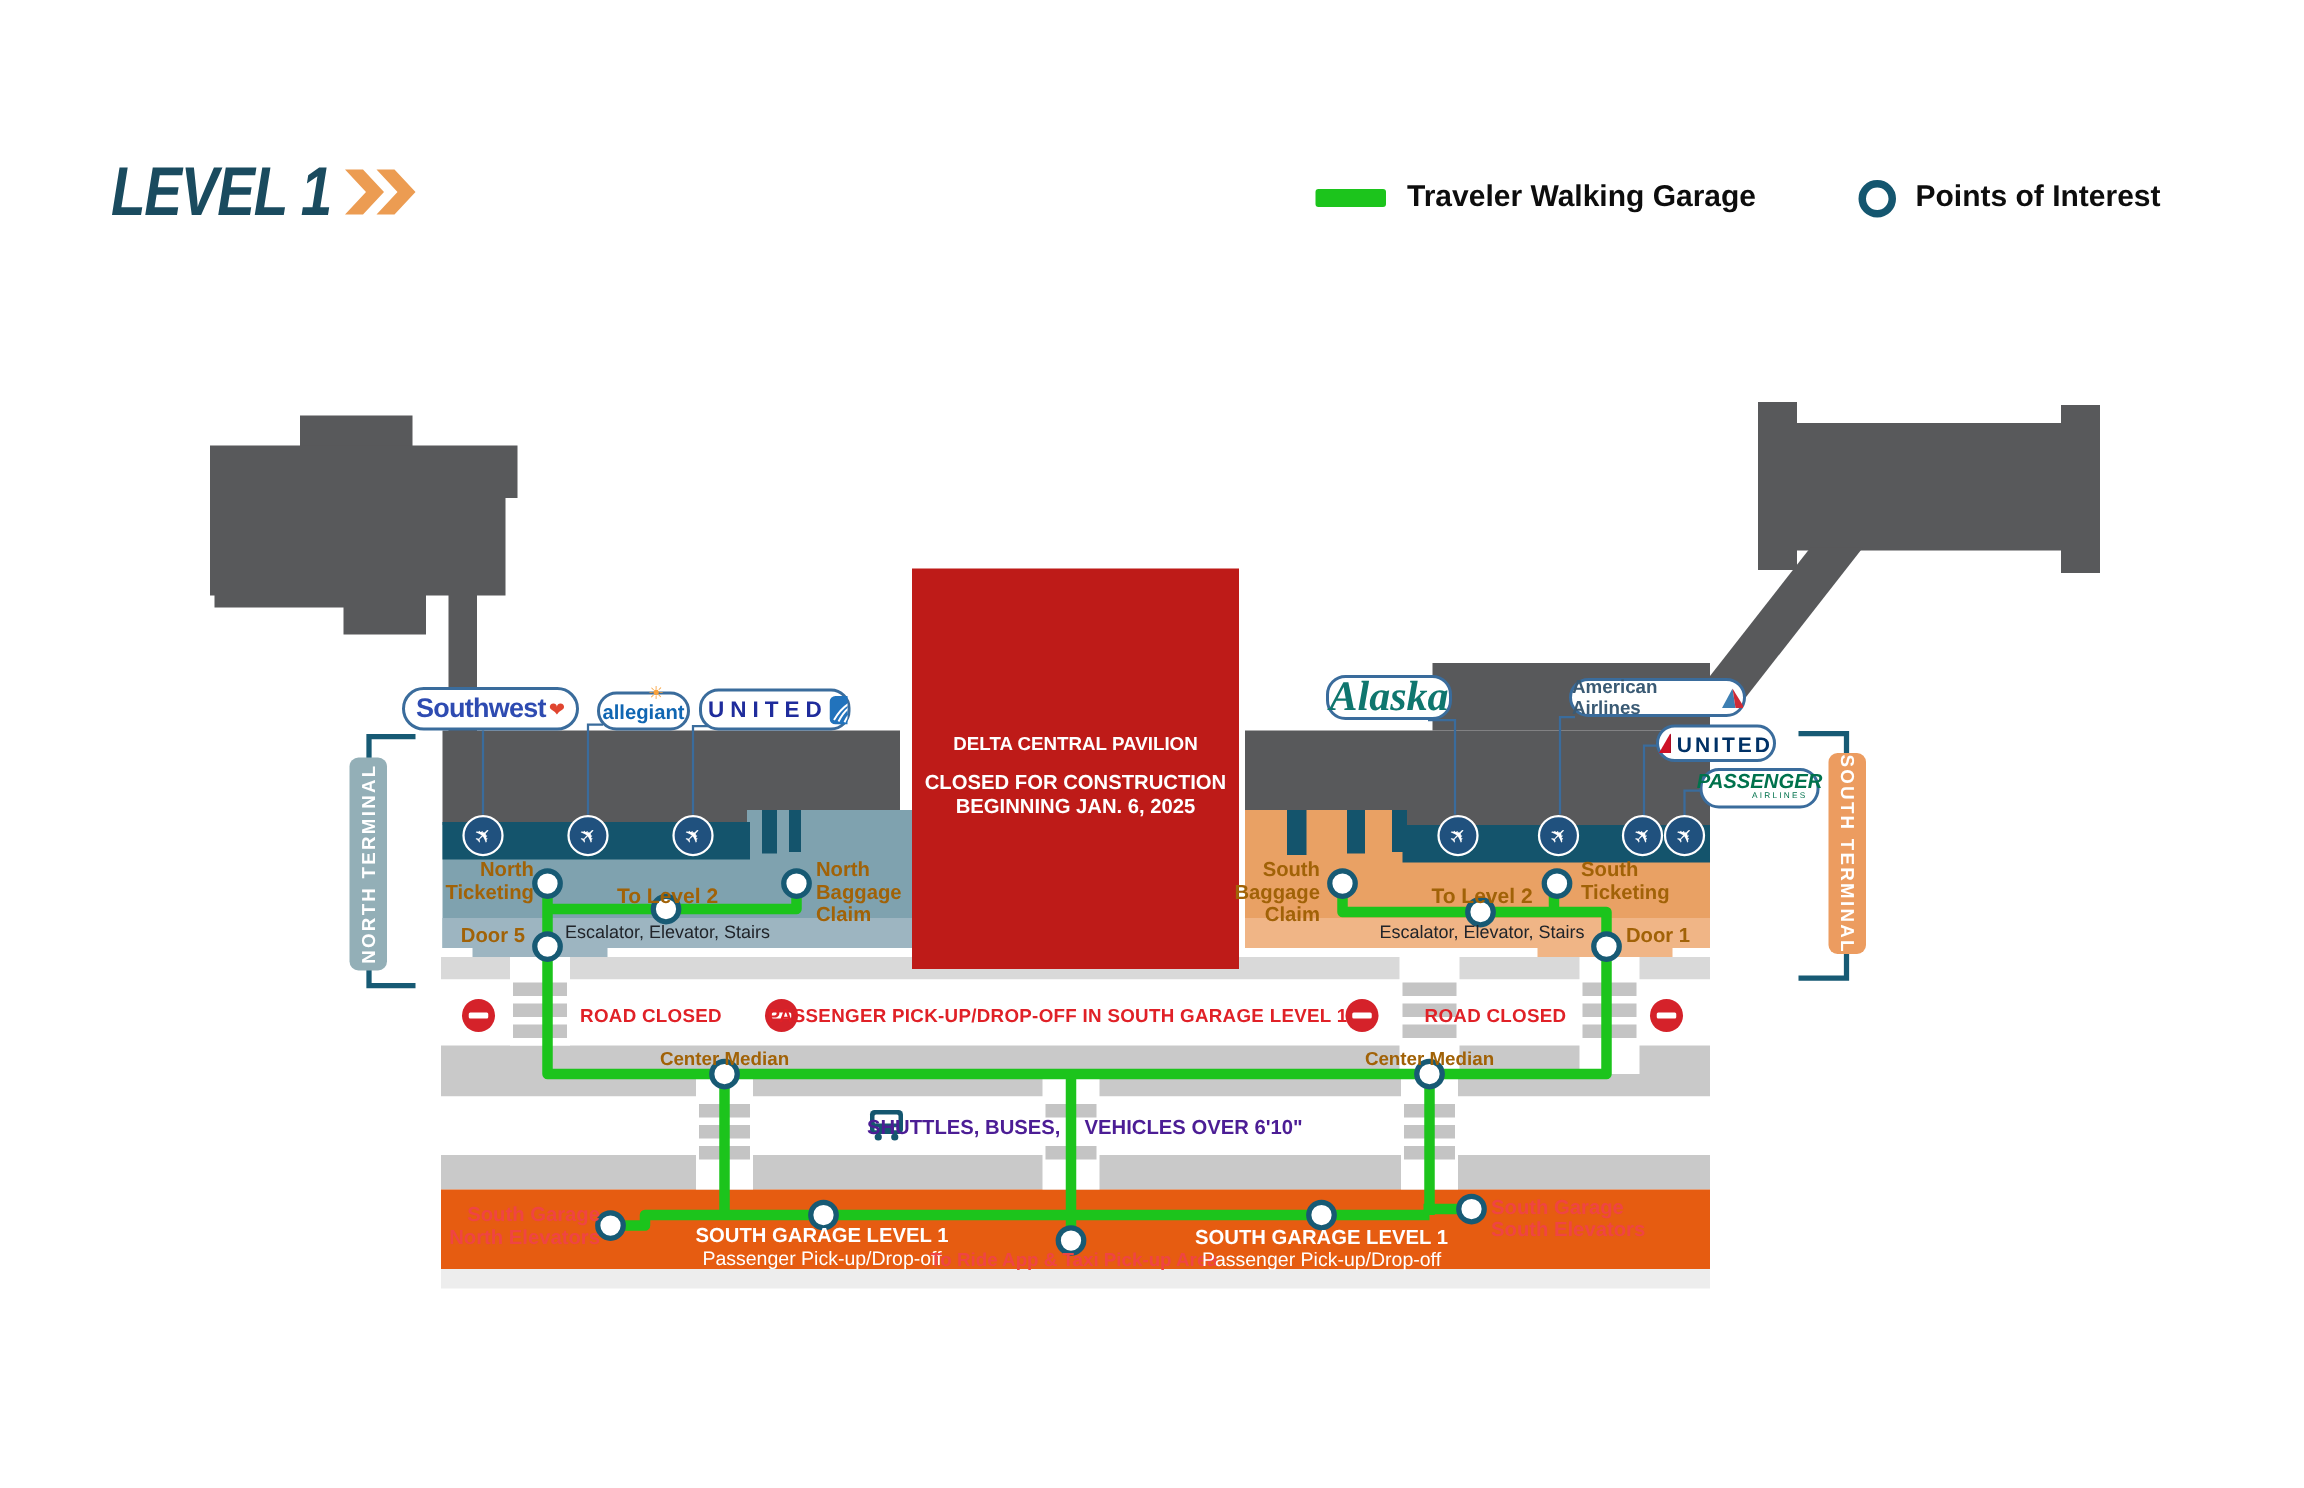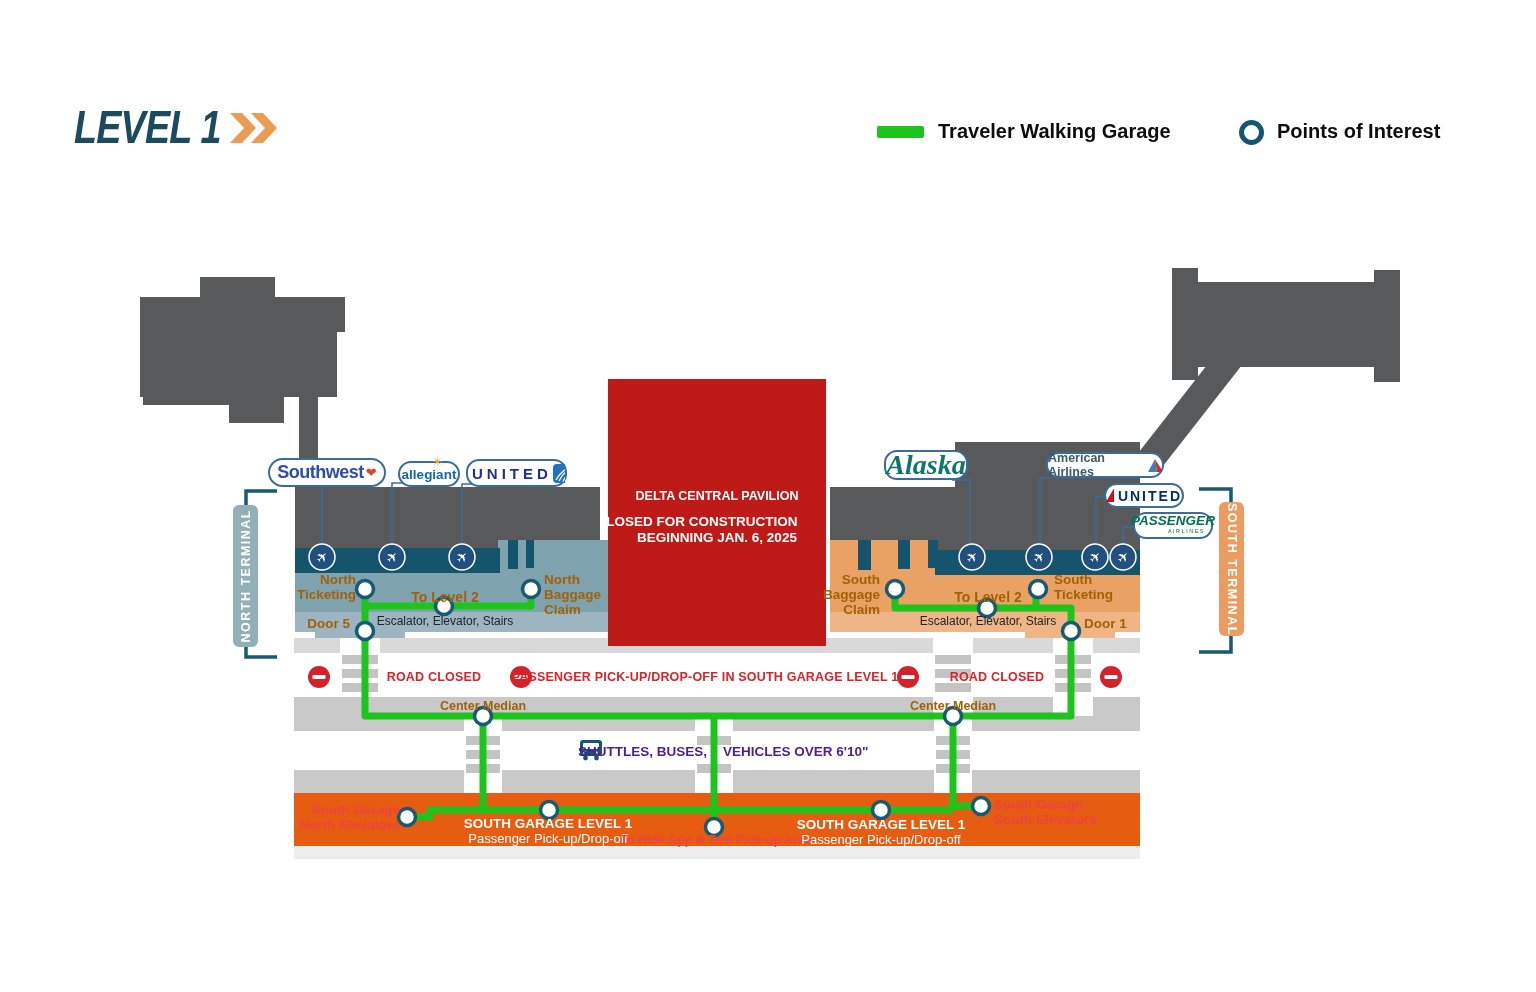"CLOSED FOR CONSTRUCTION" div.pav-txt { left: 588px -> 608px }
